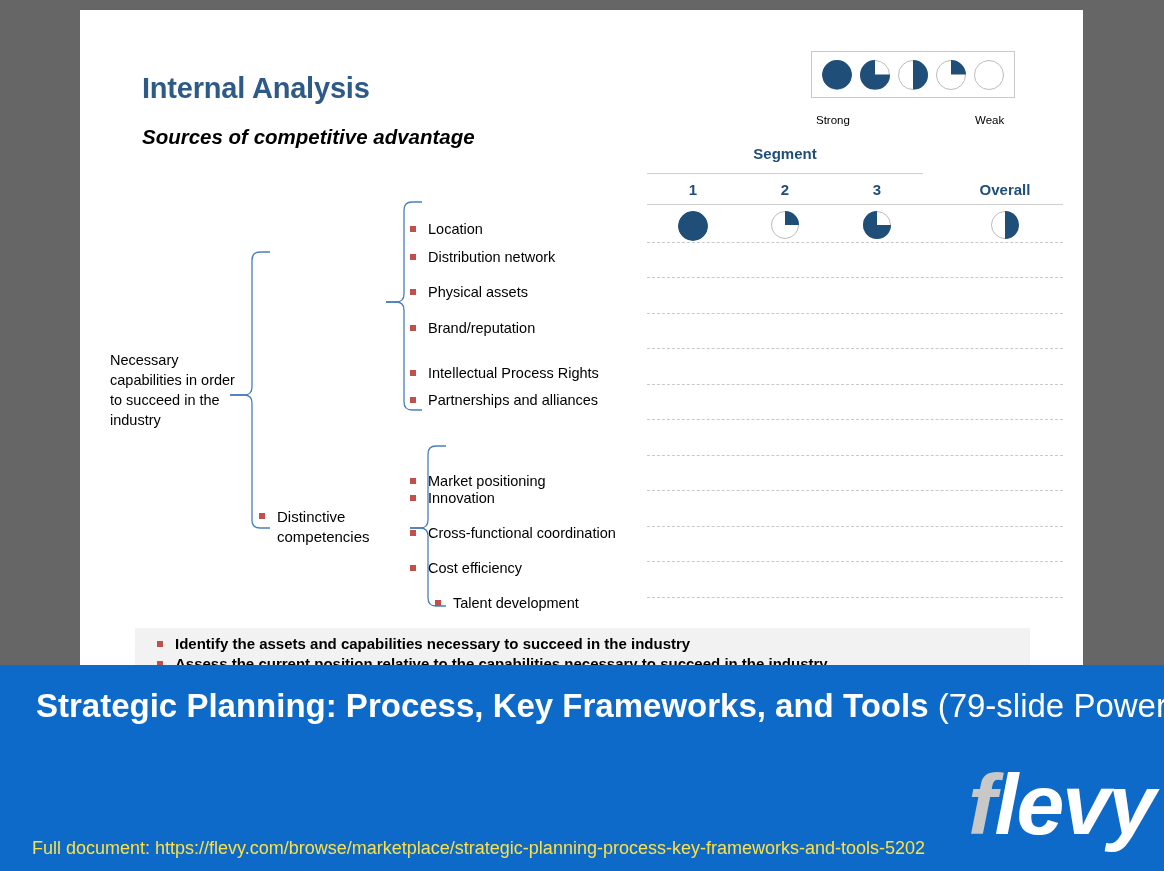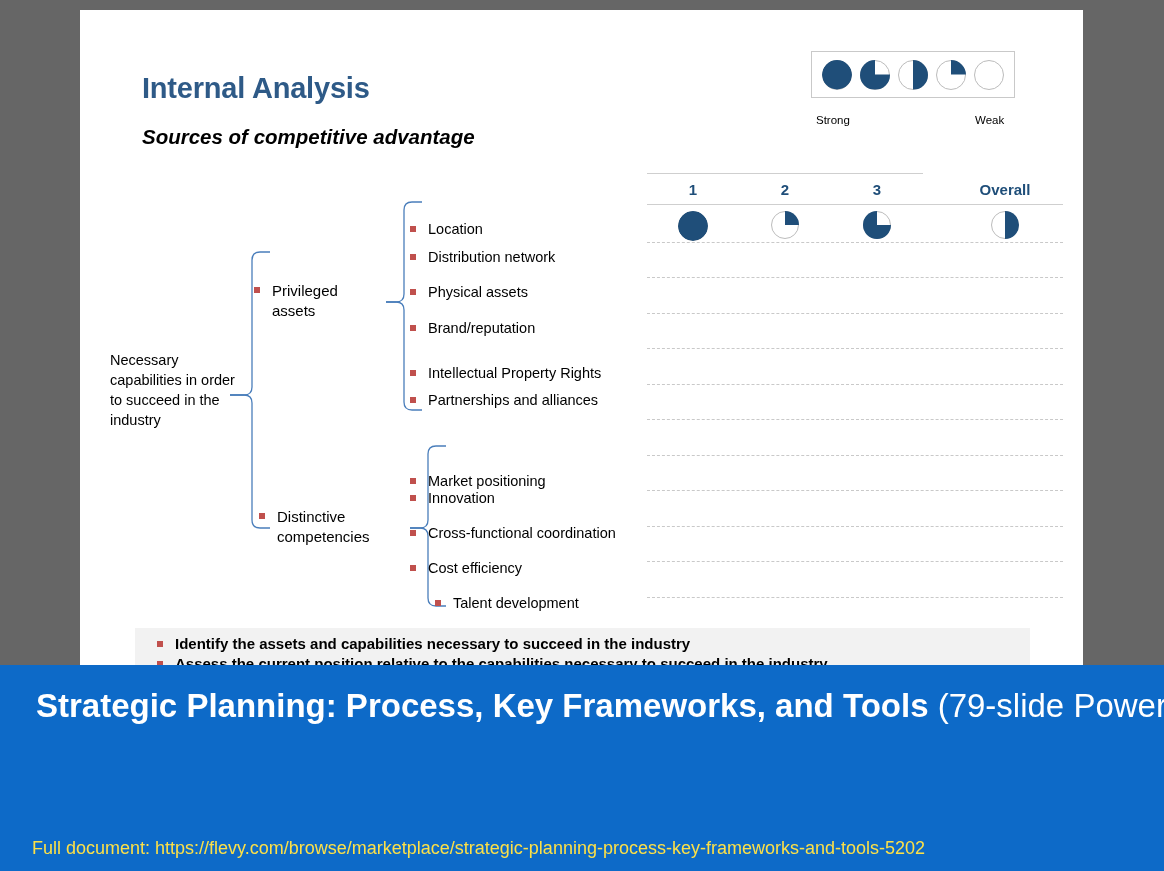"Segment" div.seg-title { html: none -> <div>Segment</div> }
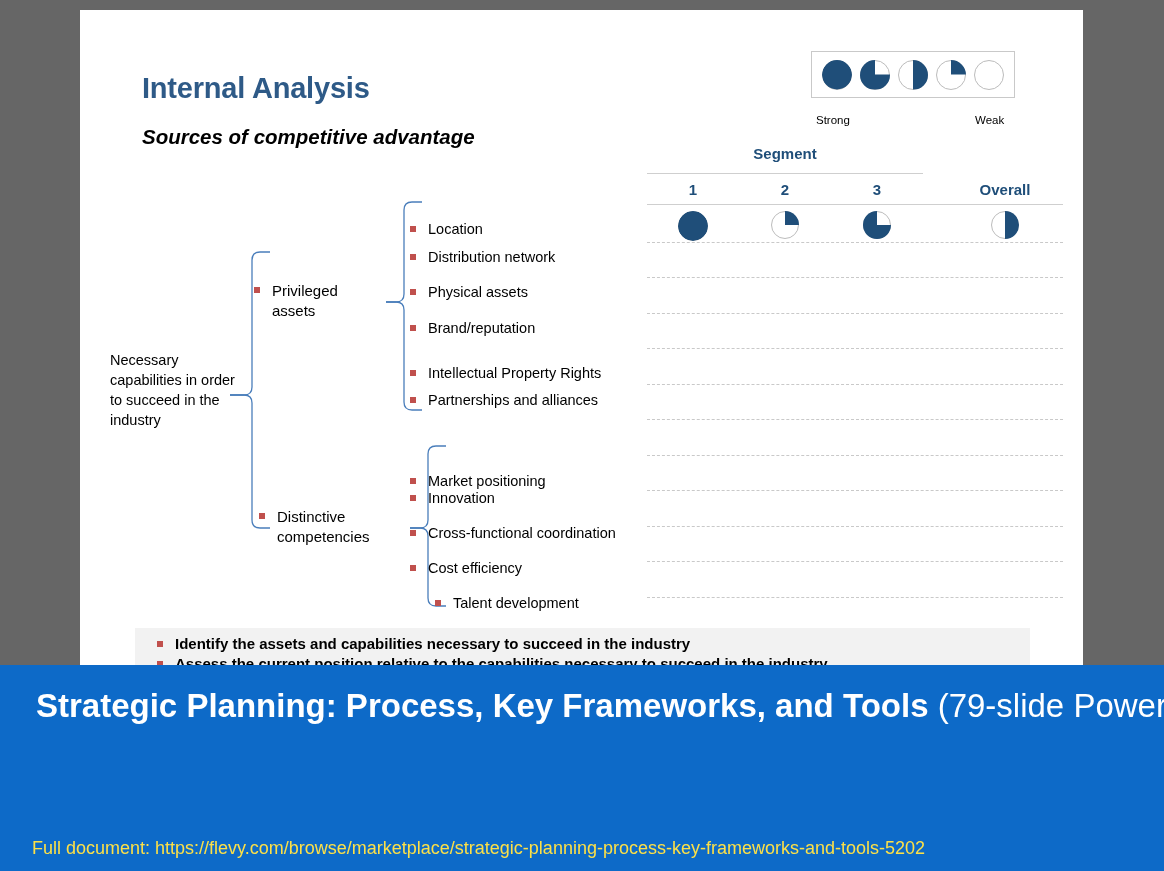"Privileged assets" div.lvl2 { html: <div> <span></span> <span>Privileged assets</span> </div> -> none }
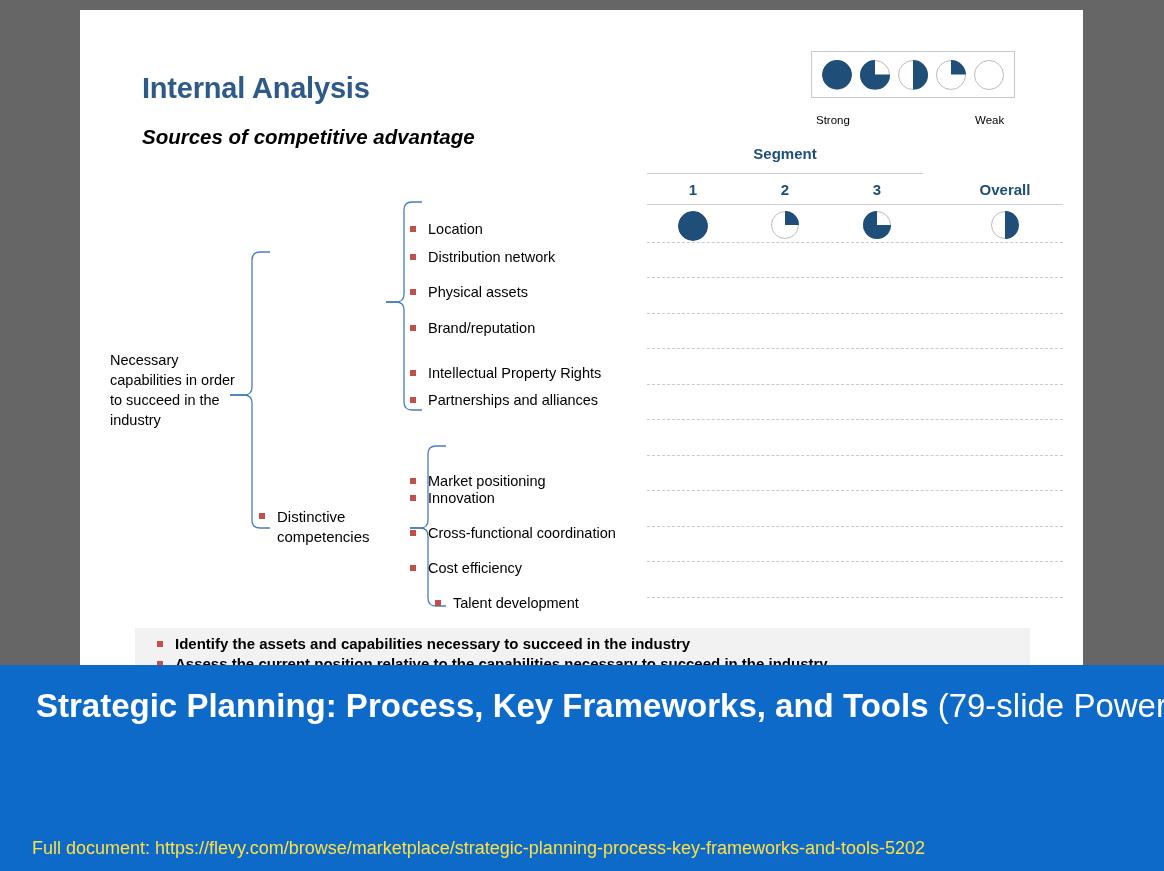"Intellectual Property Rights" span { text: Property -> Process }
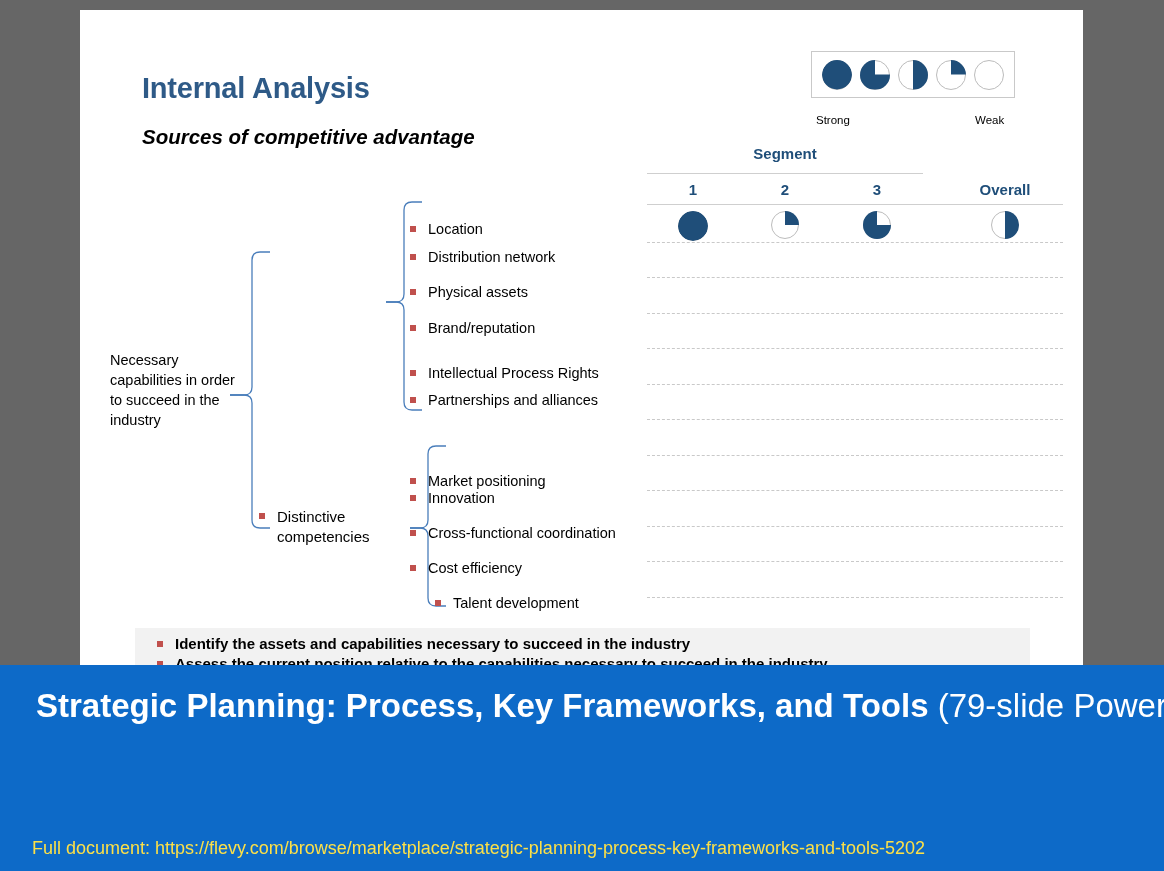"flevy" div.flevy-logo { html: none -> <div><span>f</span><span>levy</span></div> }
